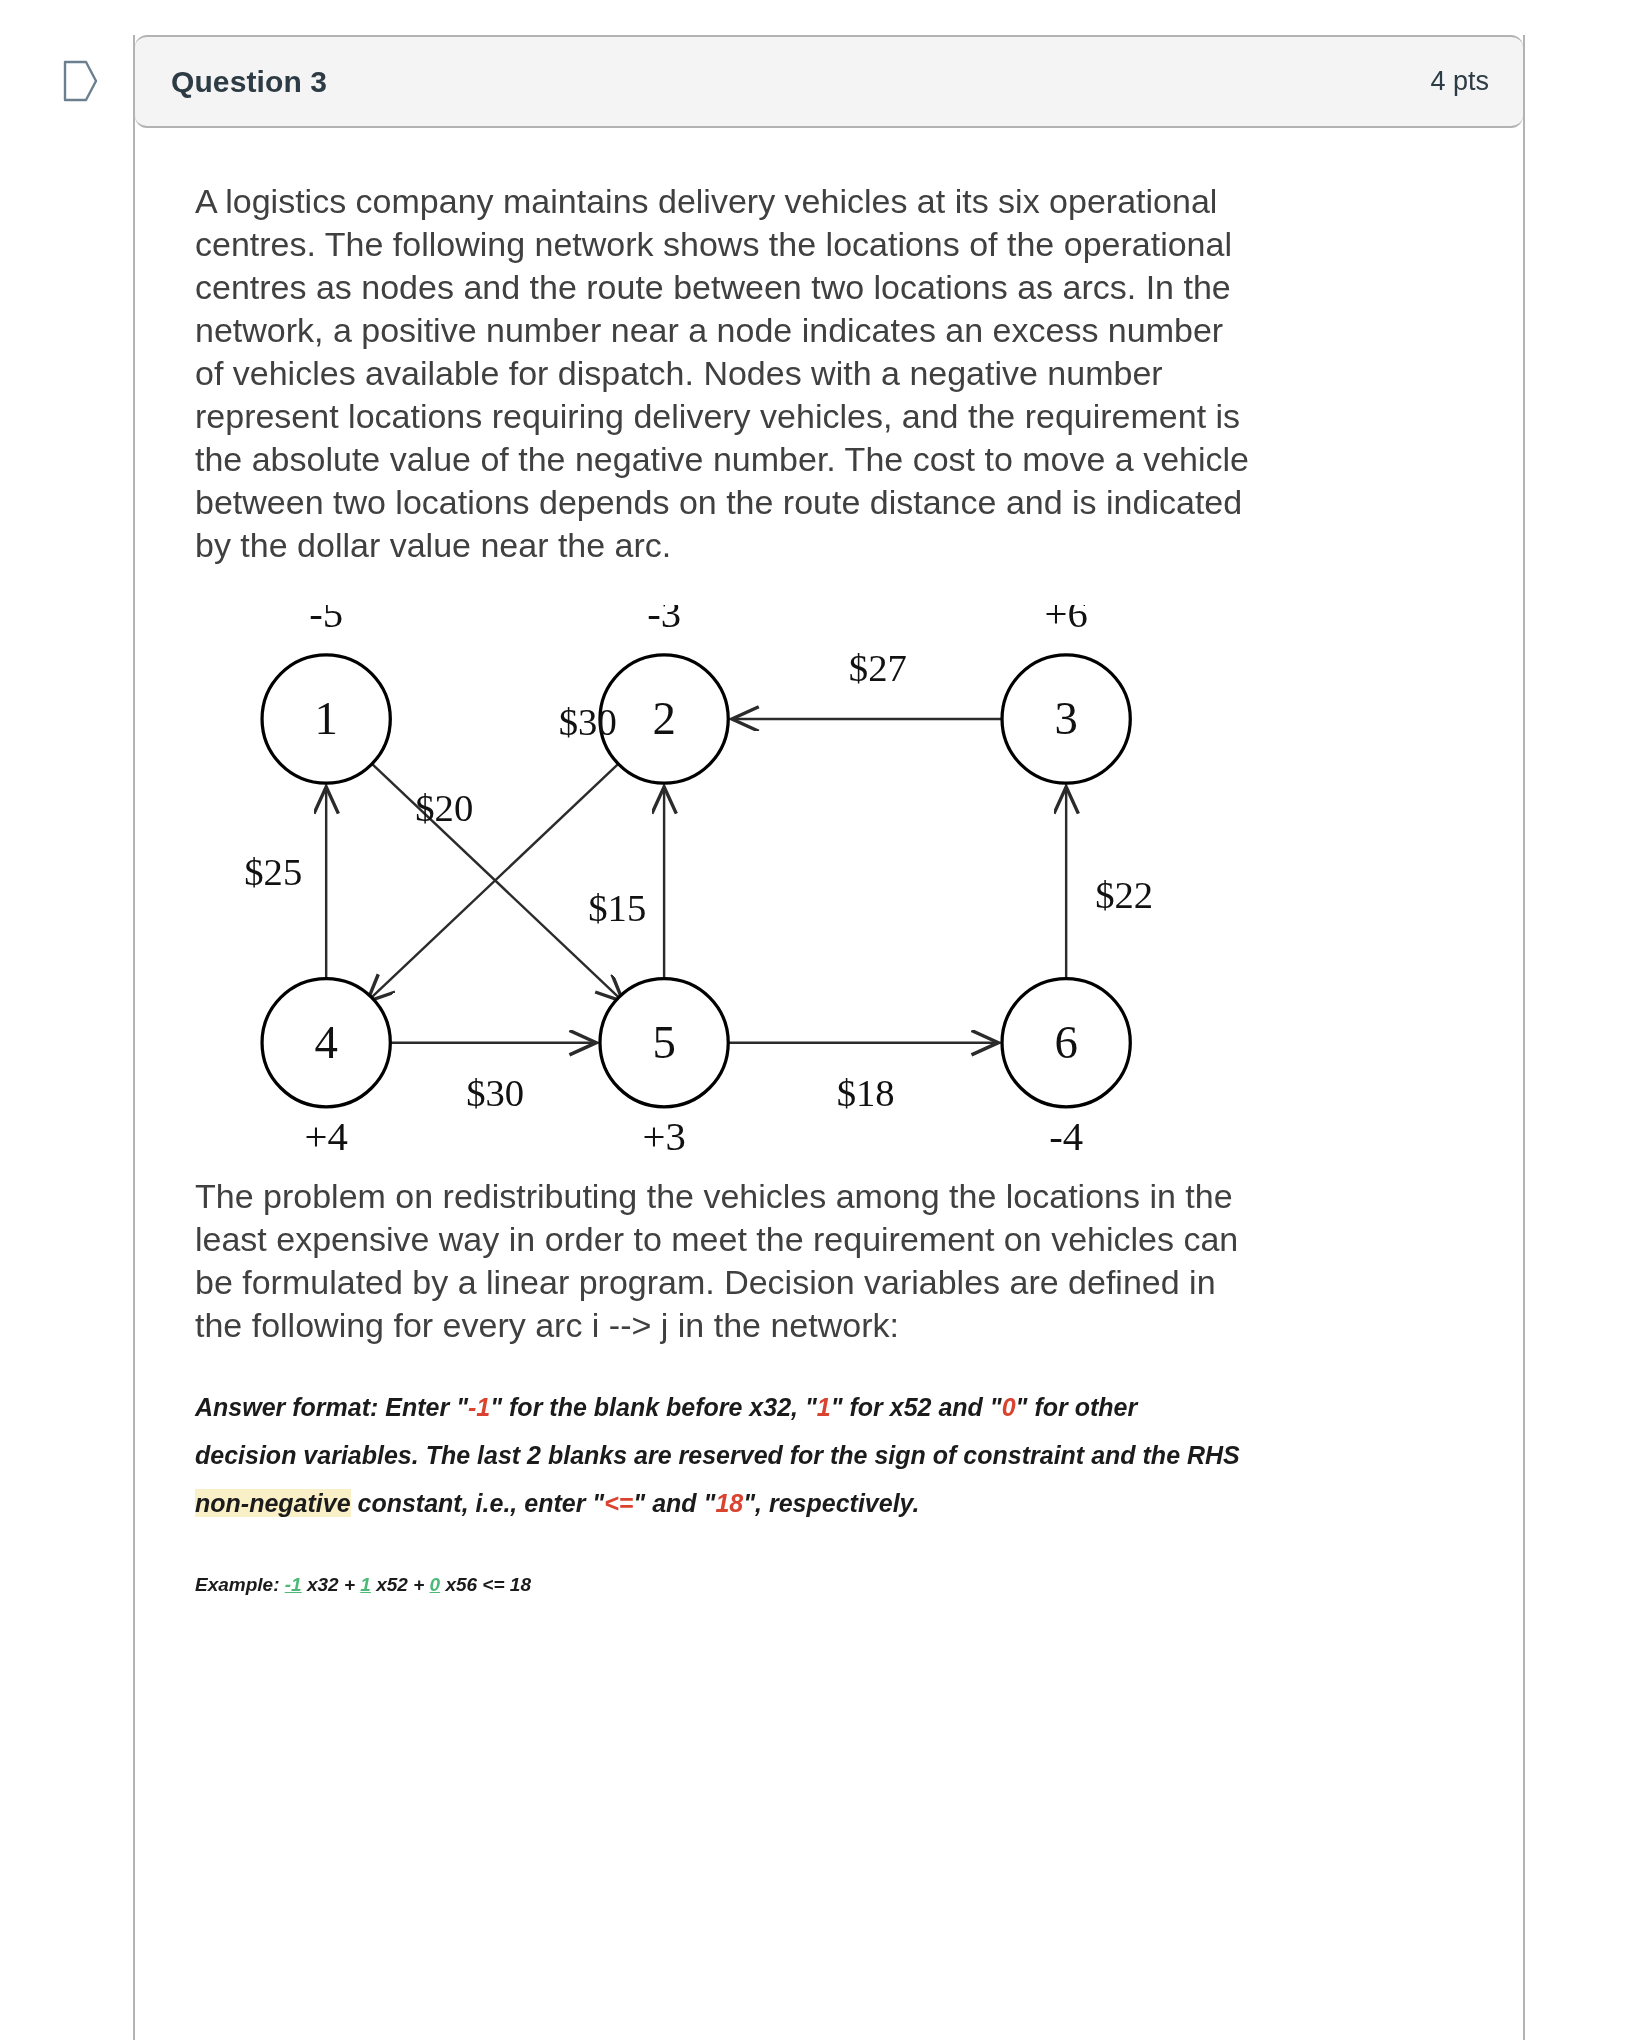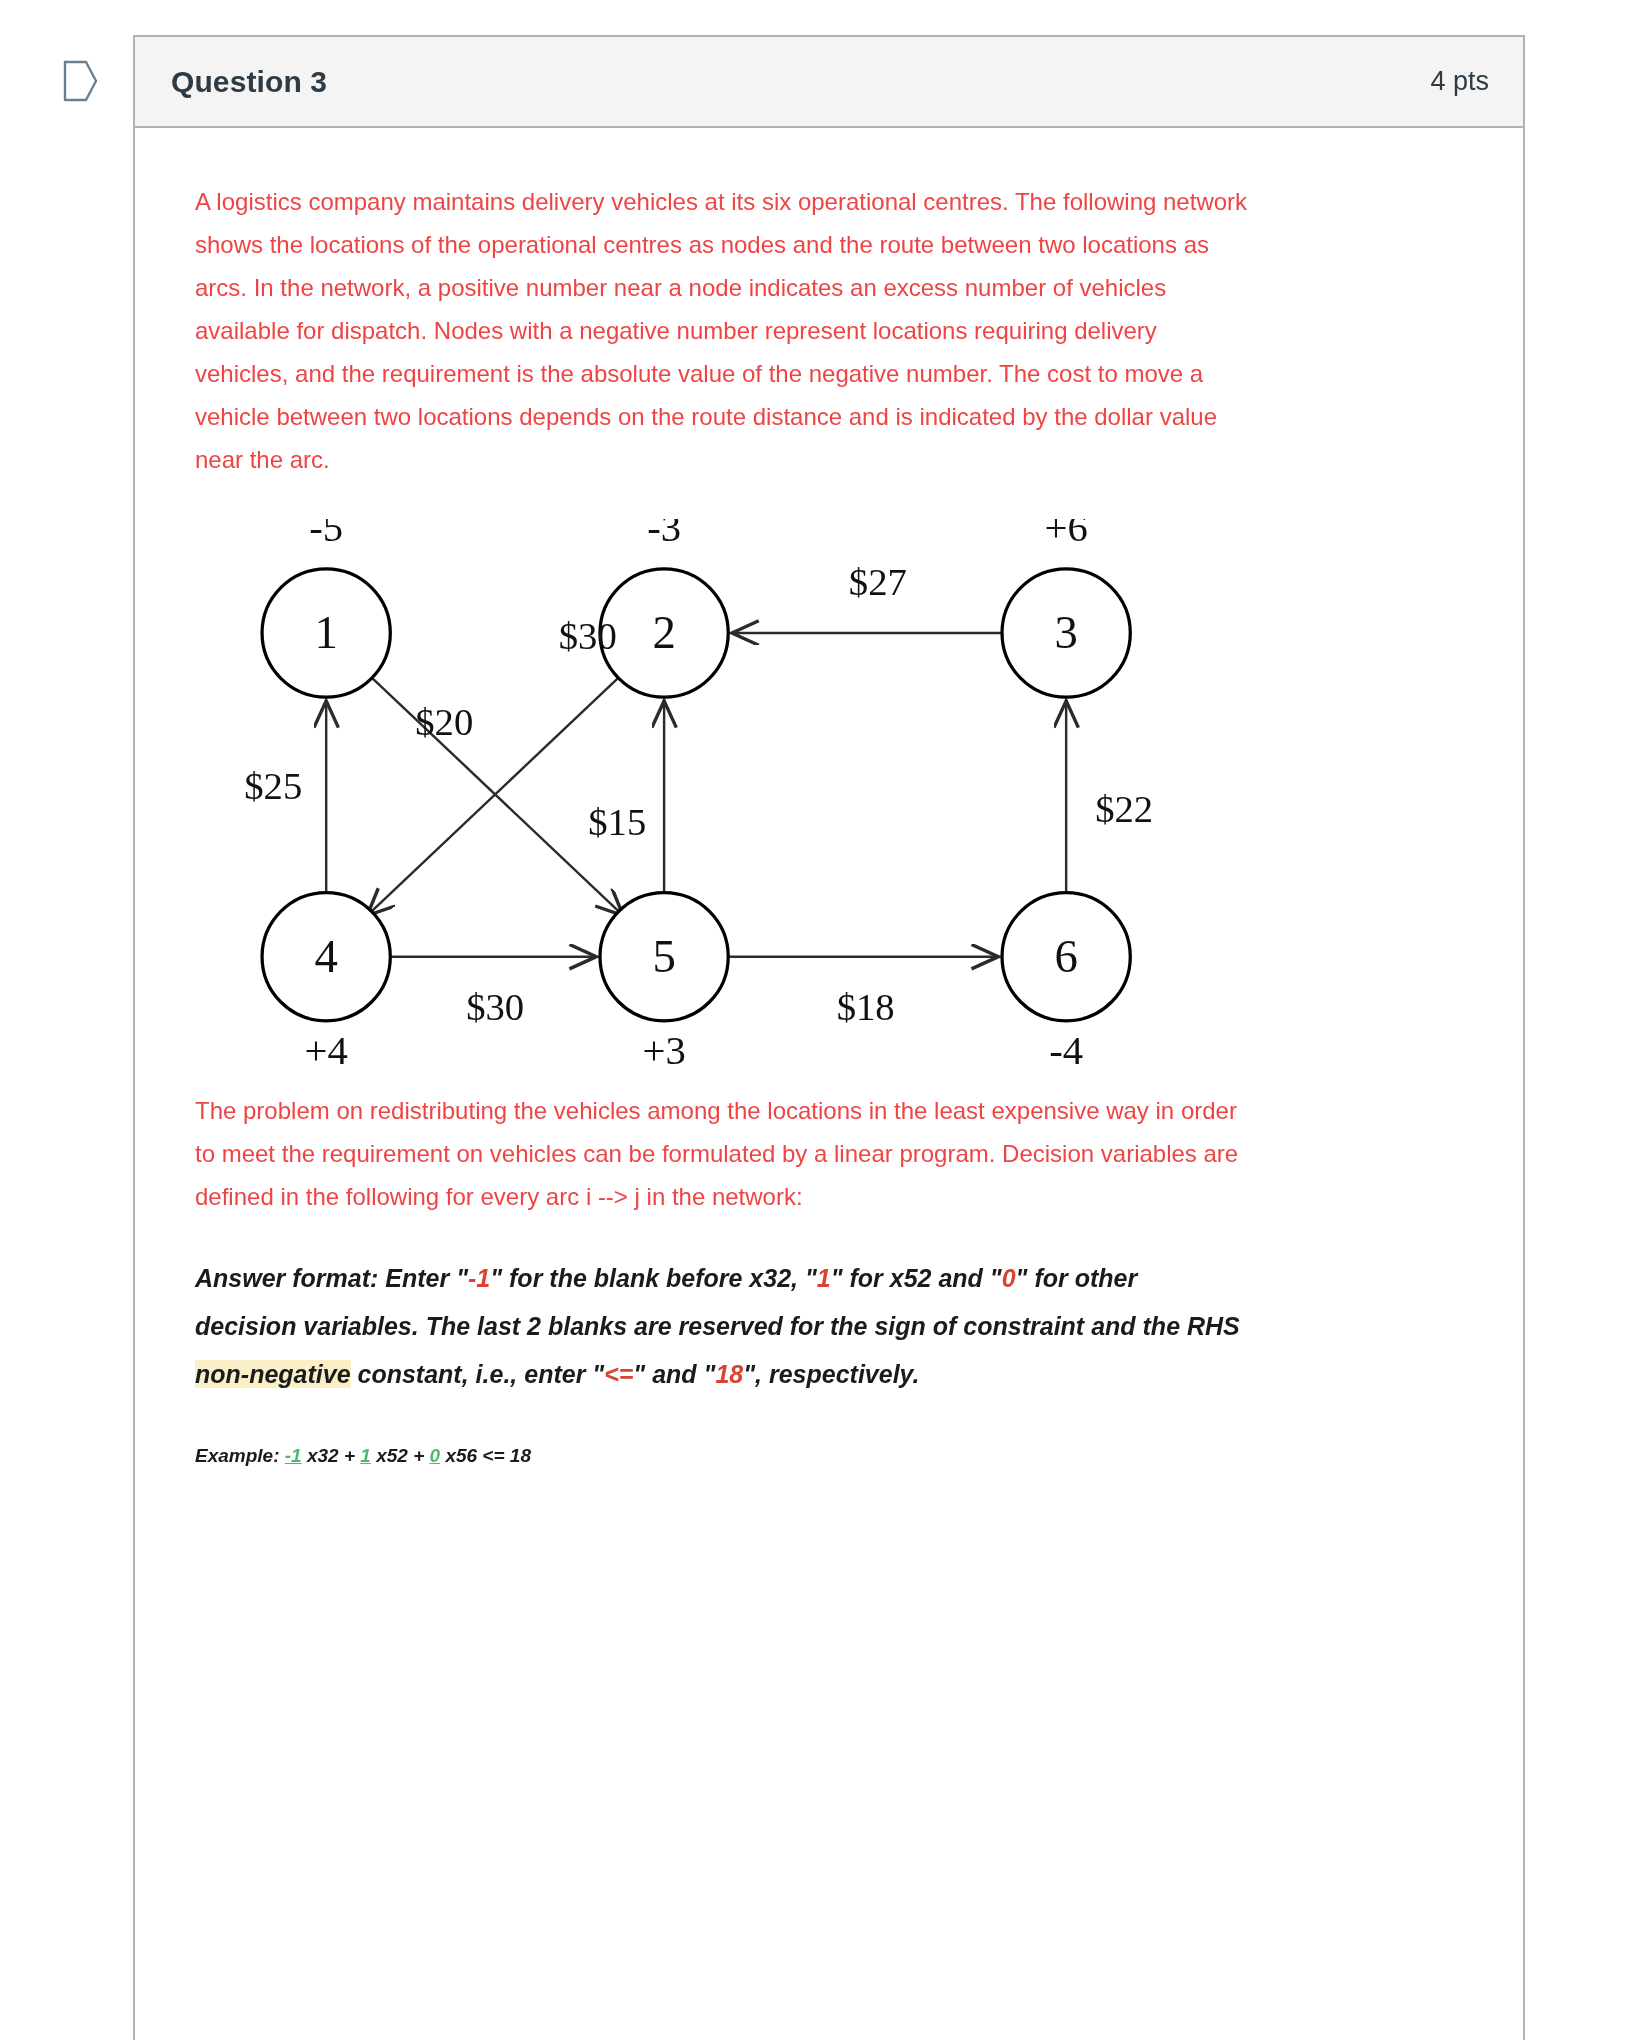"Question 3" #question-header { border-radius: none -> 12px }
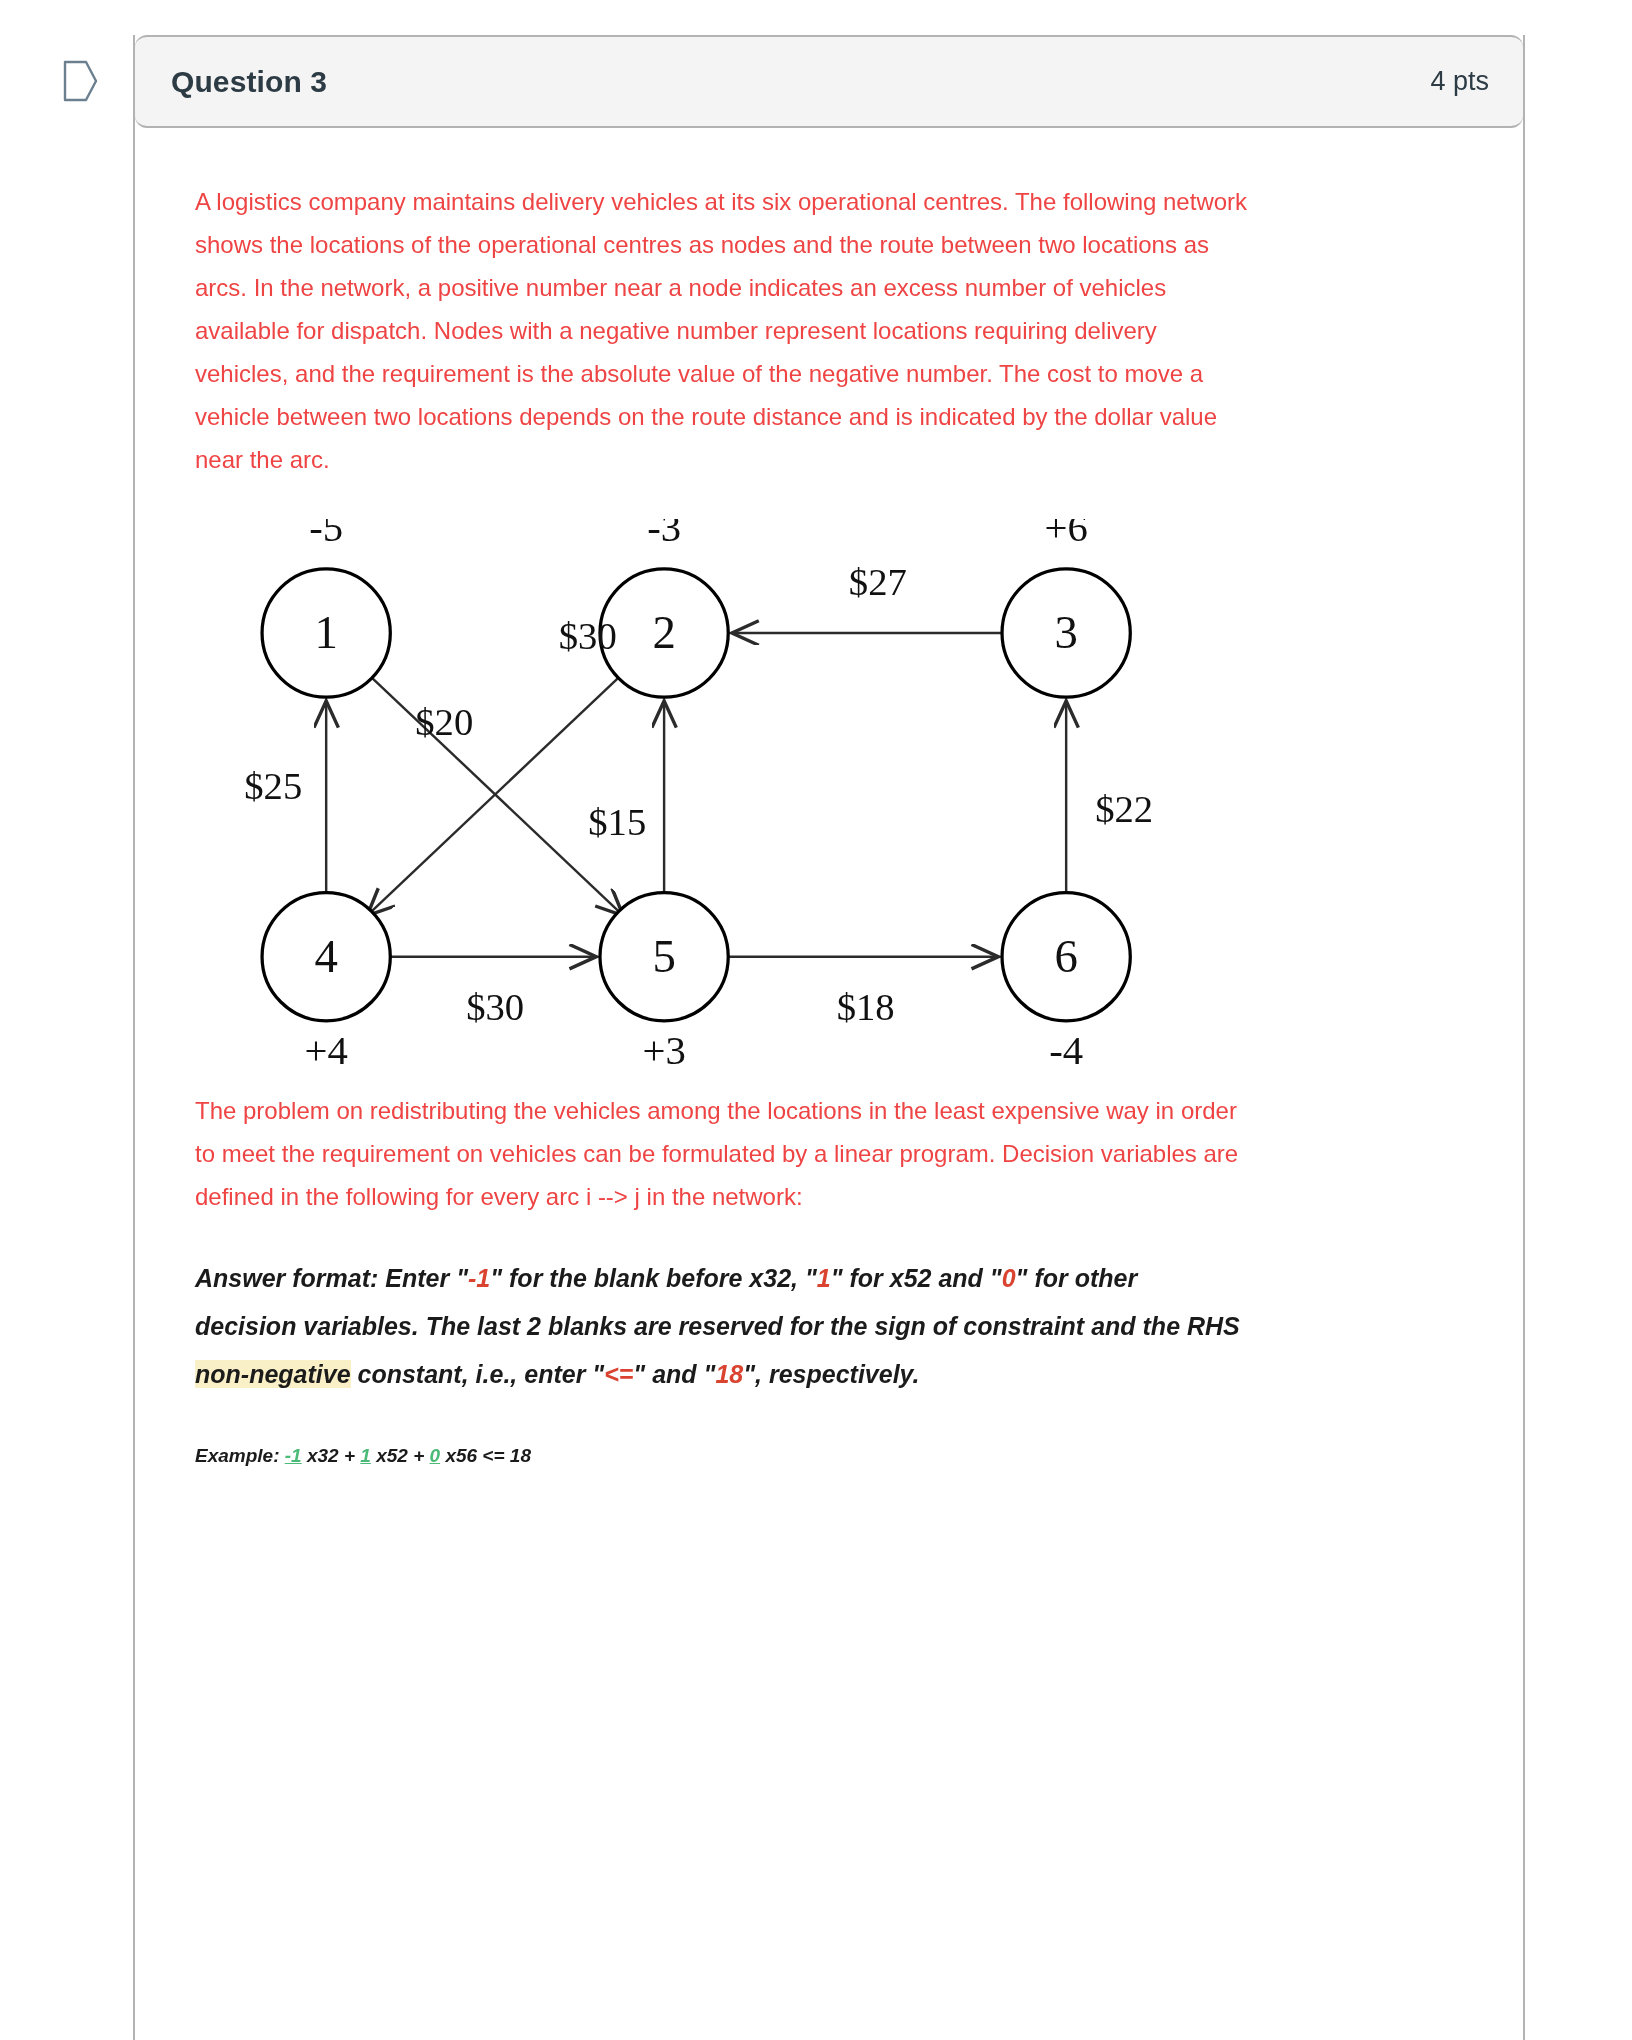"A logistics company maintains delivery" .para { color: #ef4444 -> #404040; font-size: 24px -> 34px }
